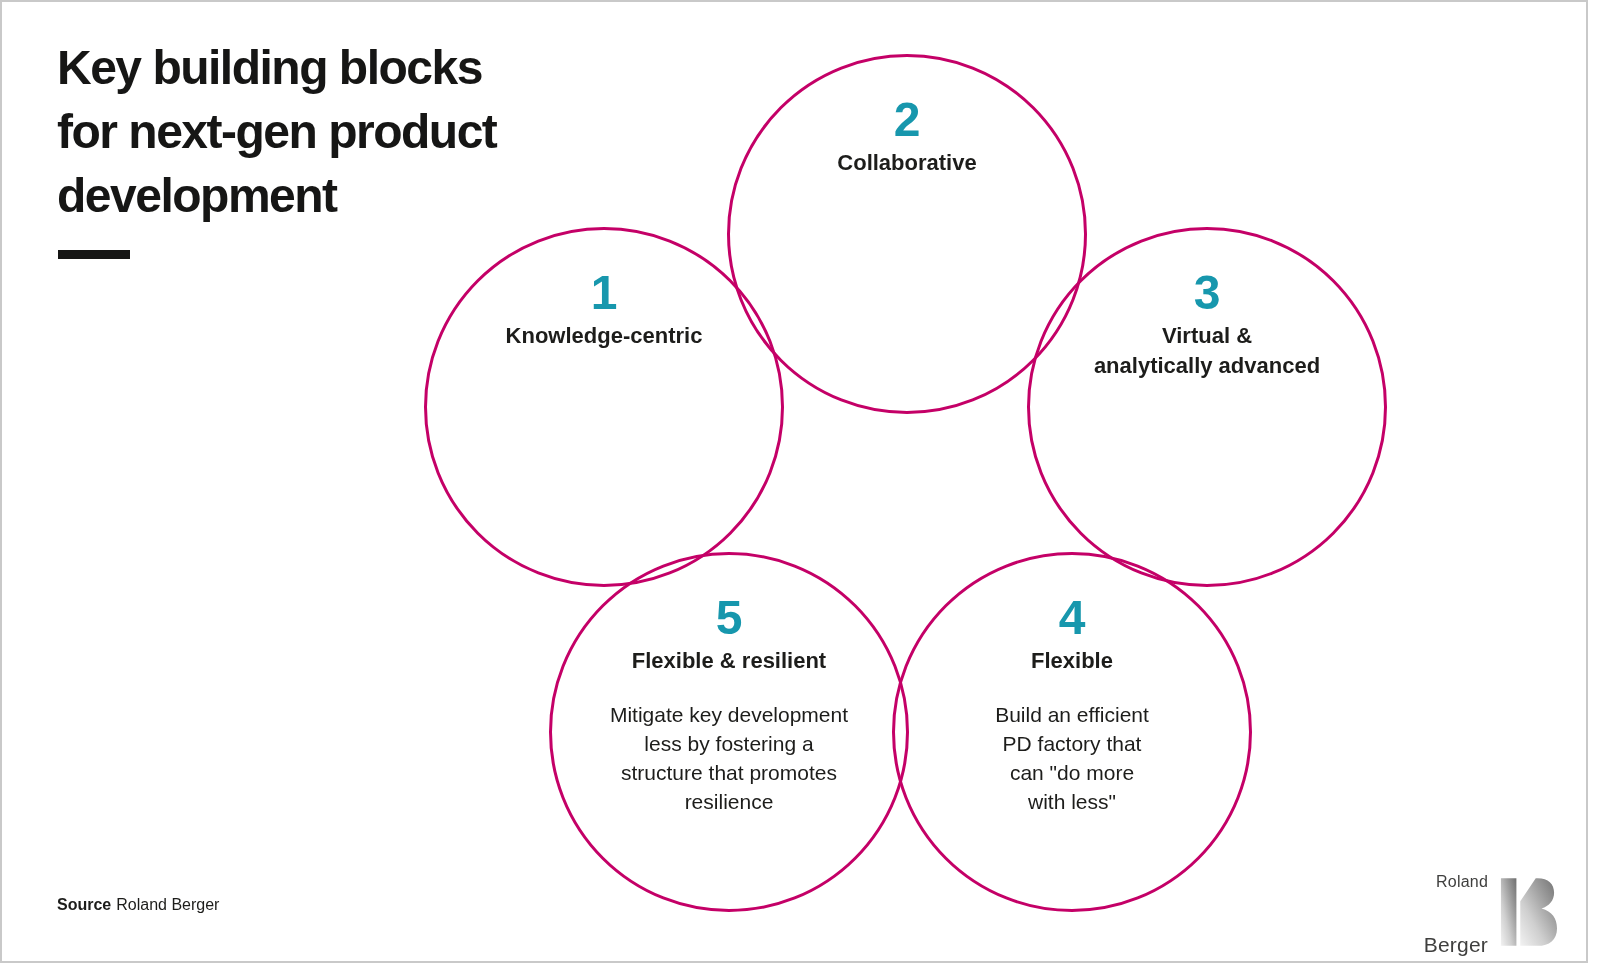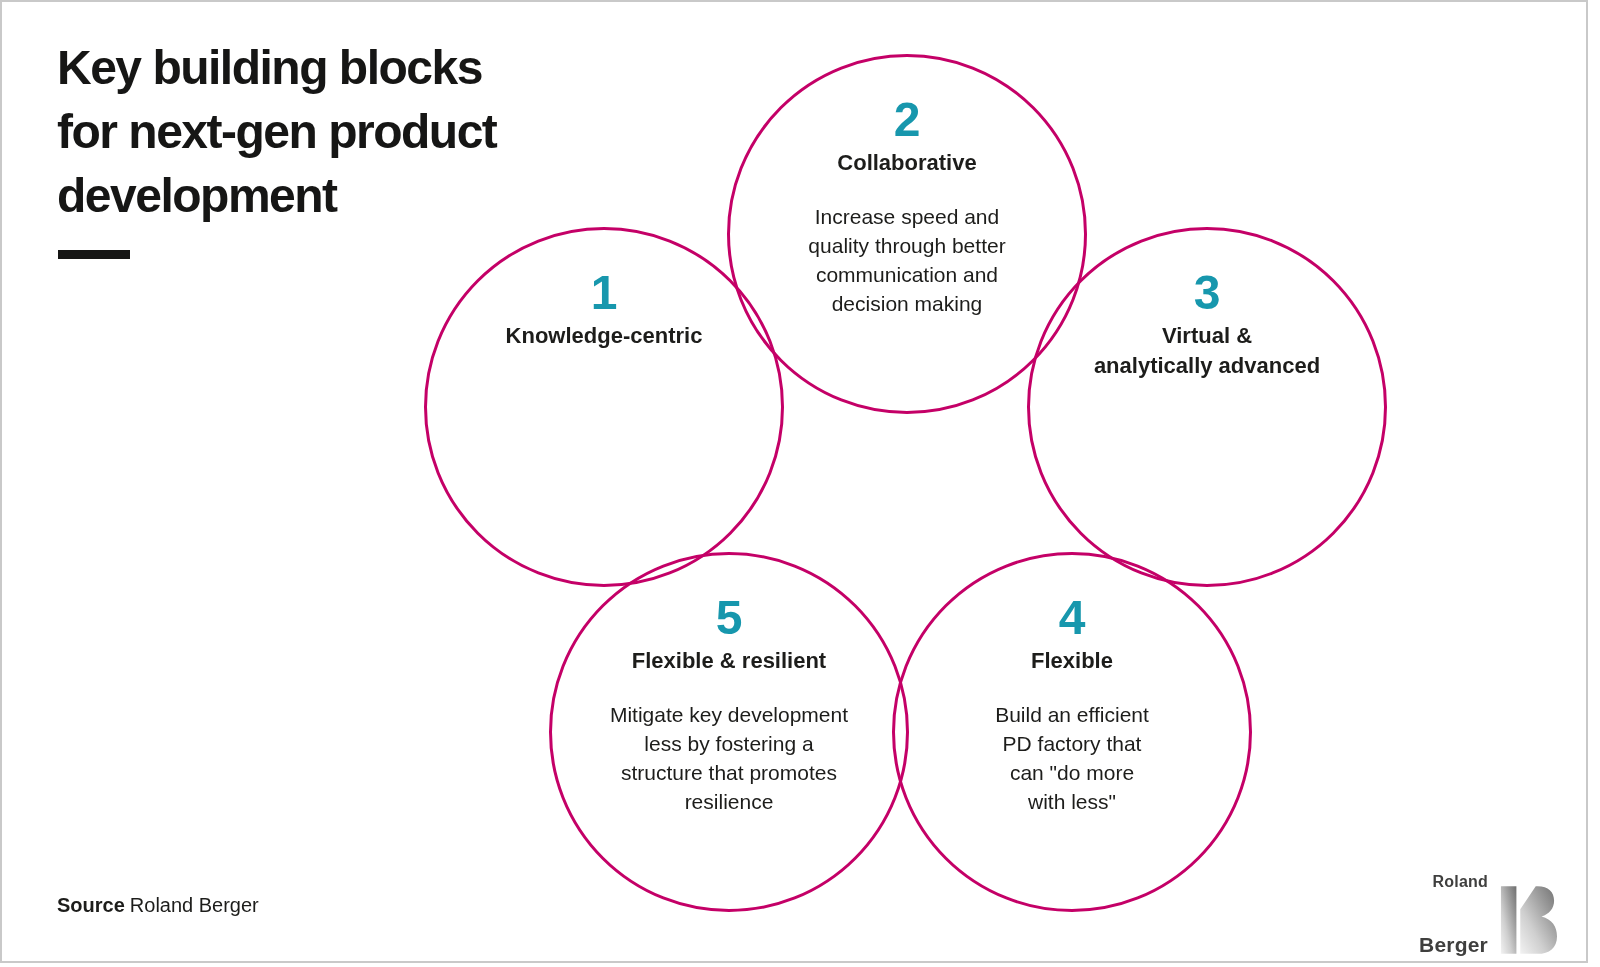"Increase speed and" div.block-desc { html: <div>Increase speed and quality through better communication and decision making</div> -> none }
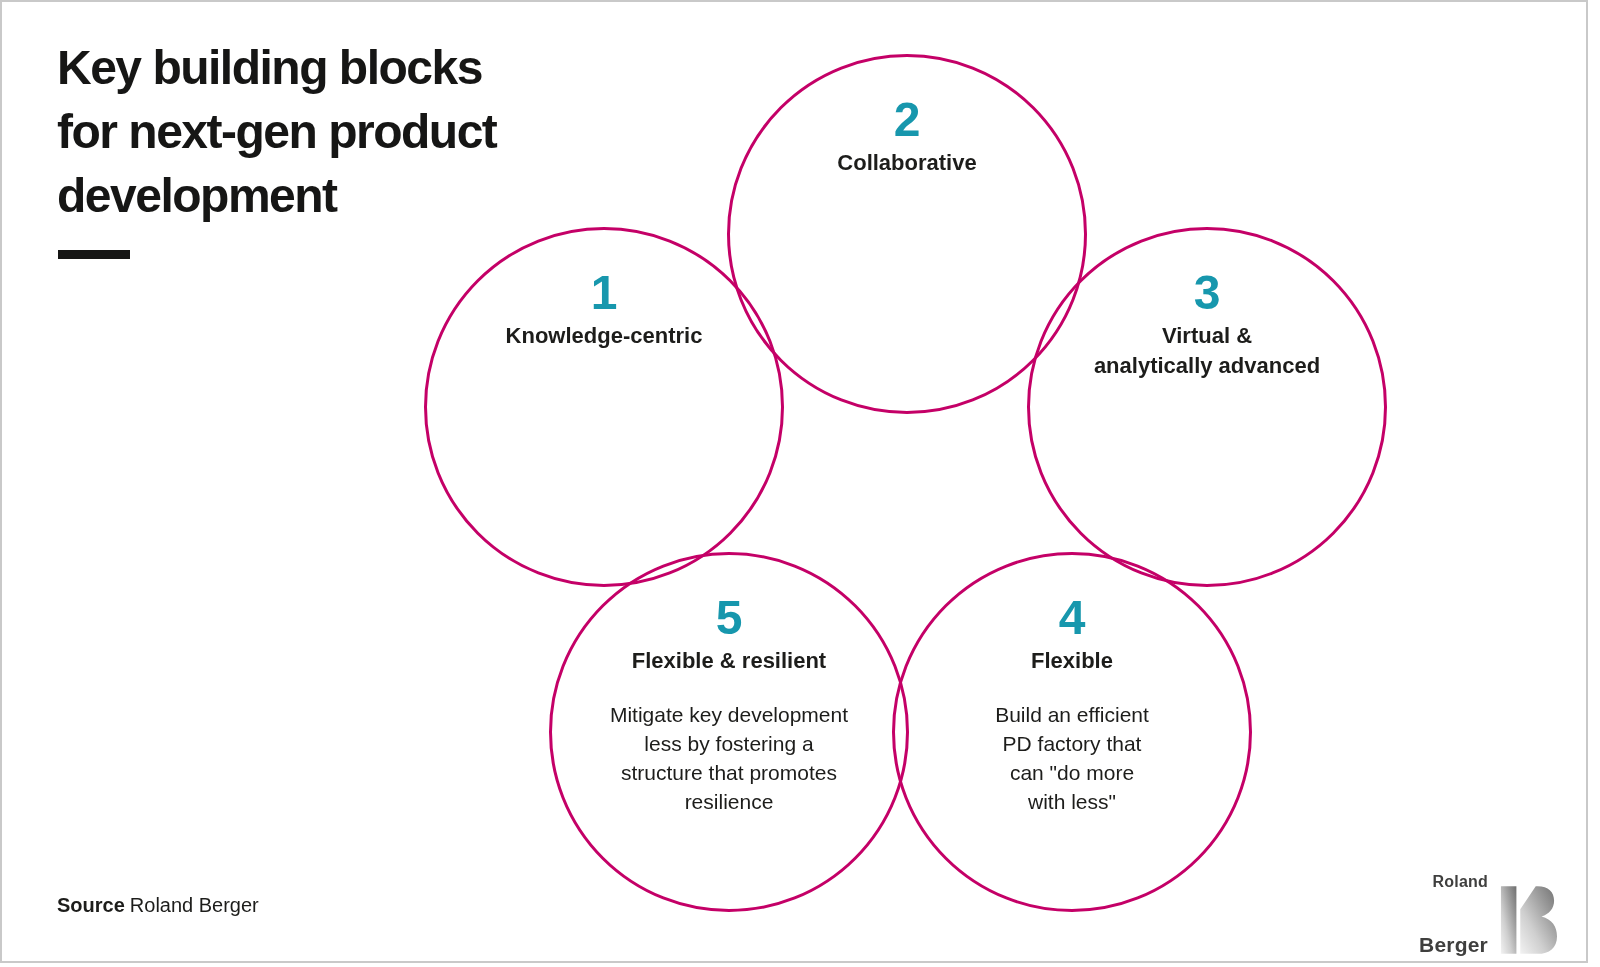"Roland" .logo { align-items: flex-end -> center; font-weight: bold -> none }
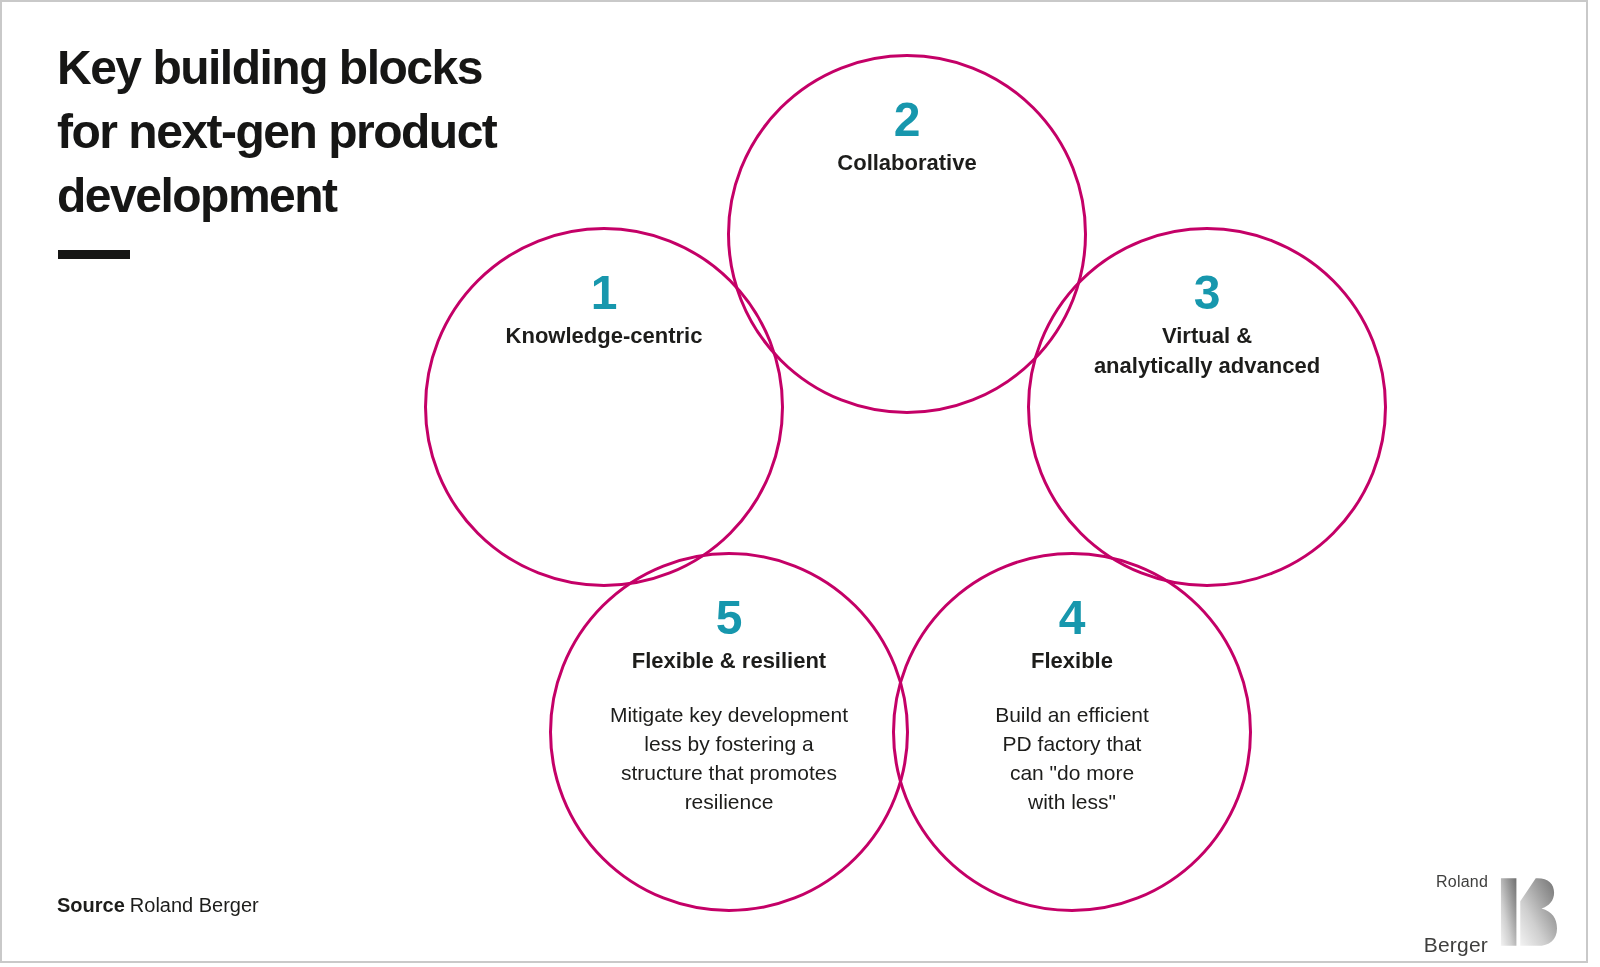"Source Roland Berger" .source { font-size: 20px -> 16px }
